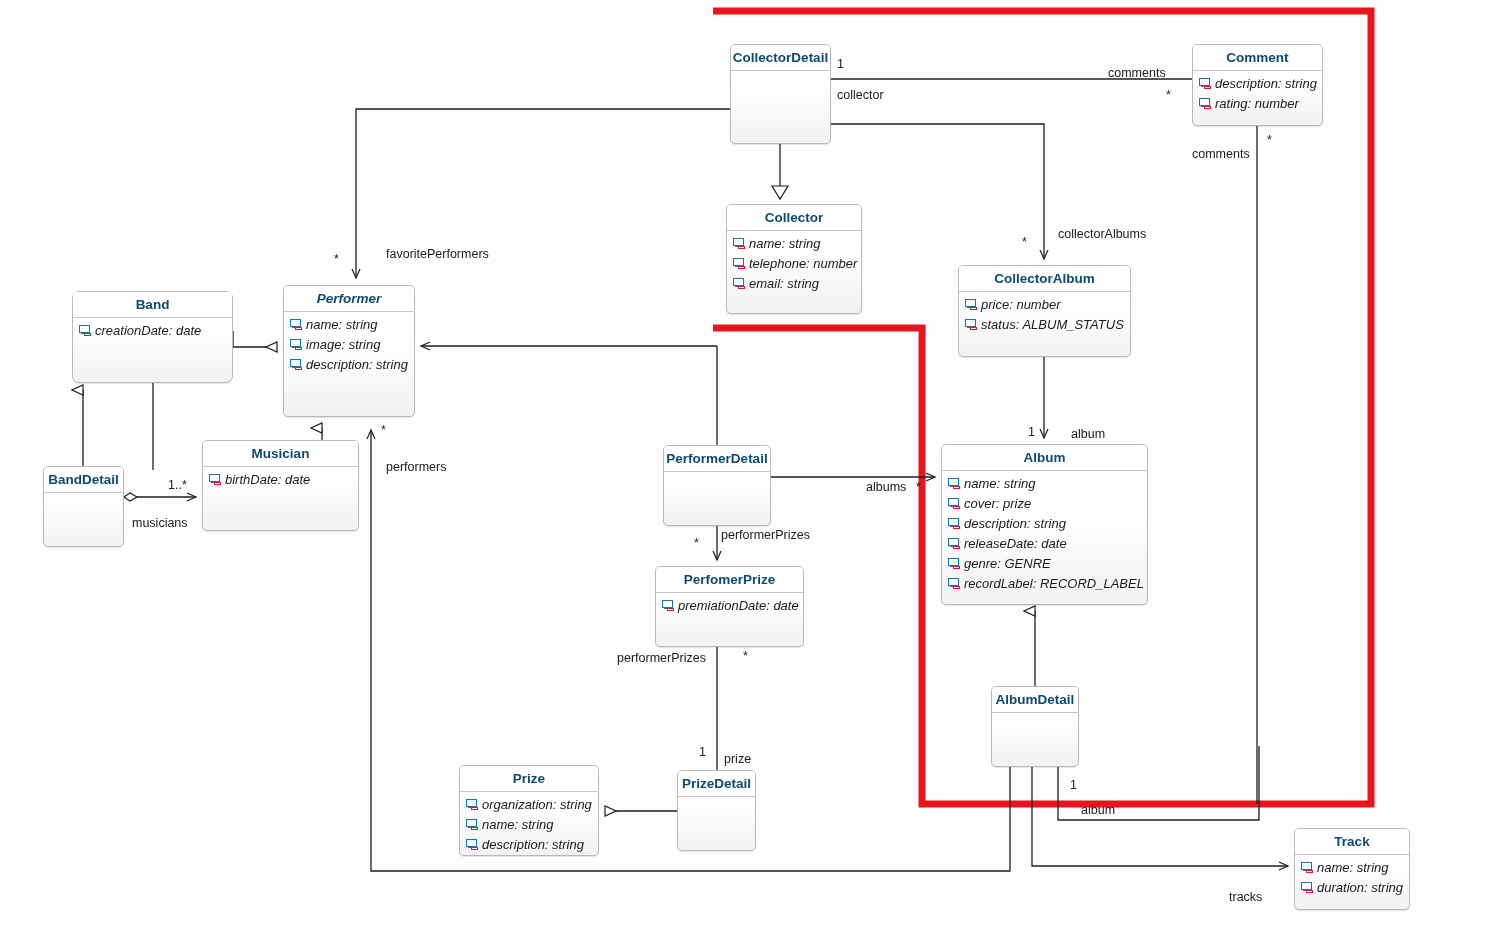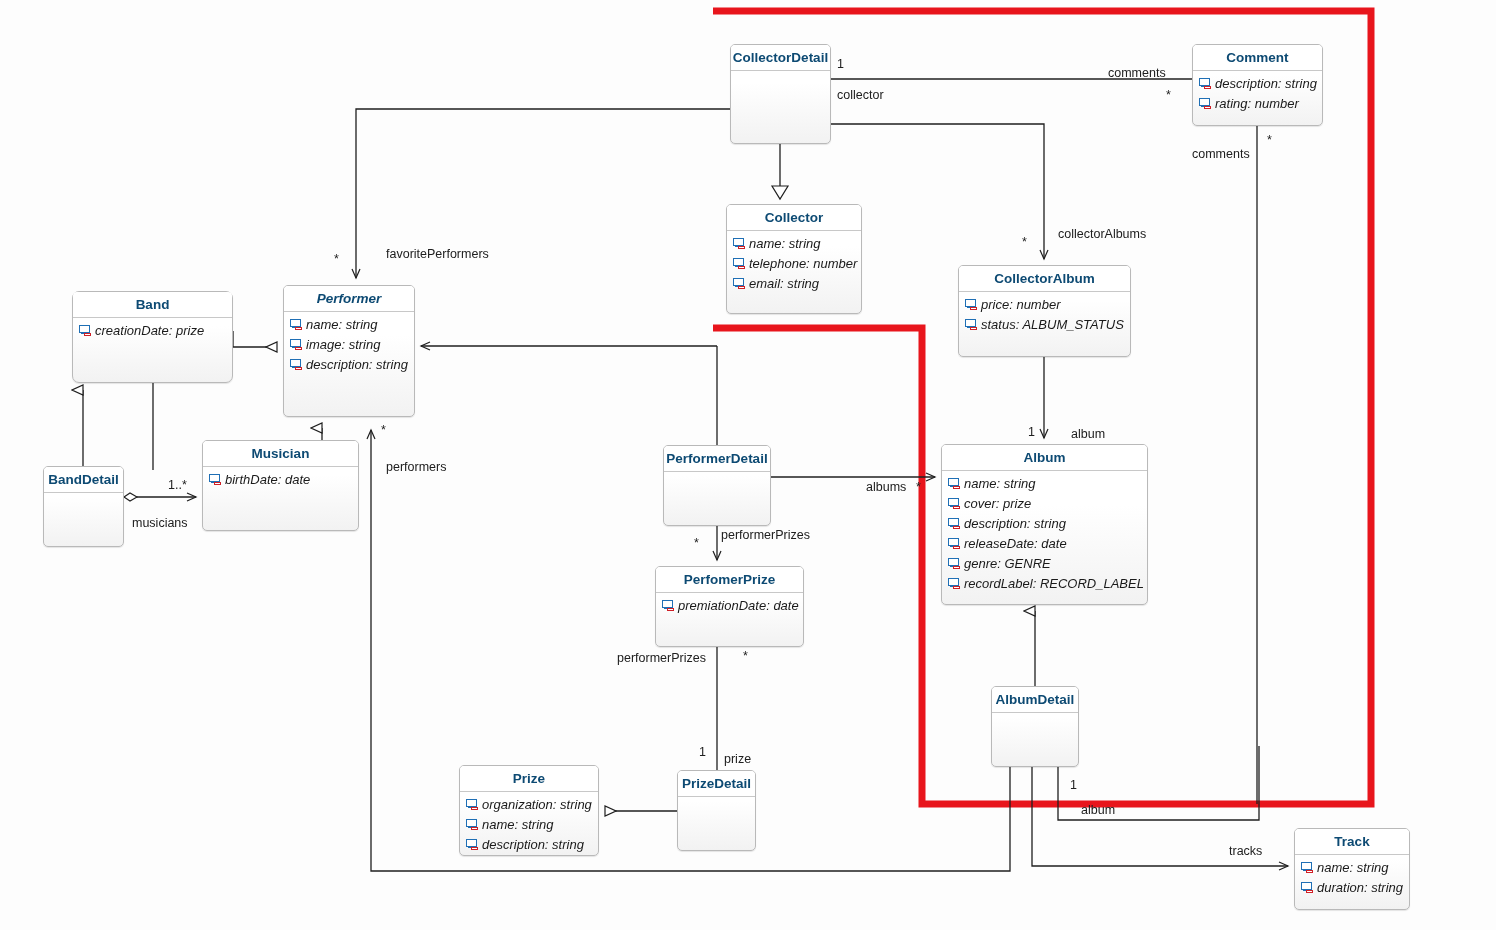"creationDate: prize" span.lbl { text: prize -> date }
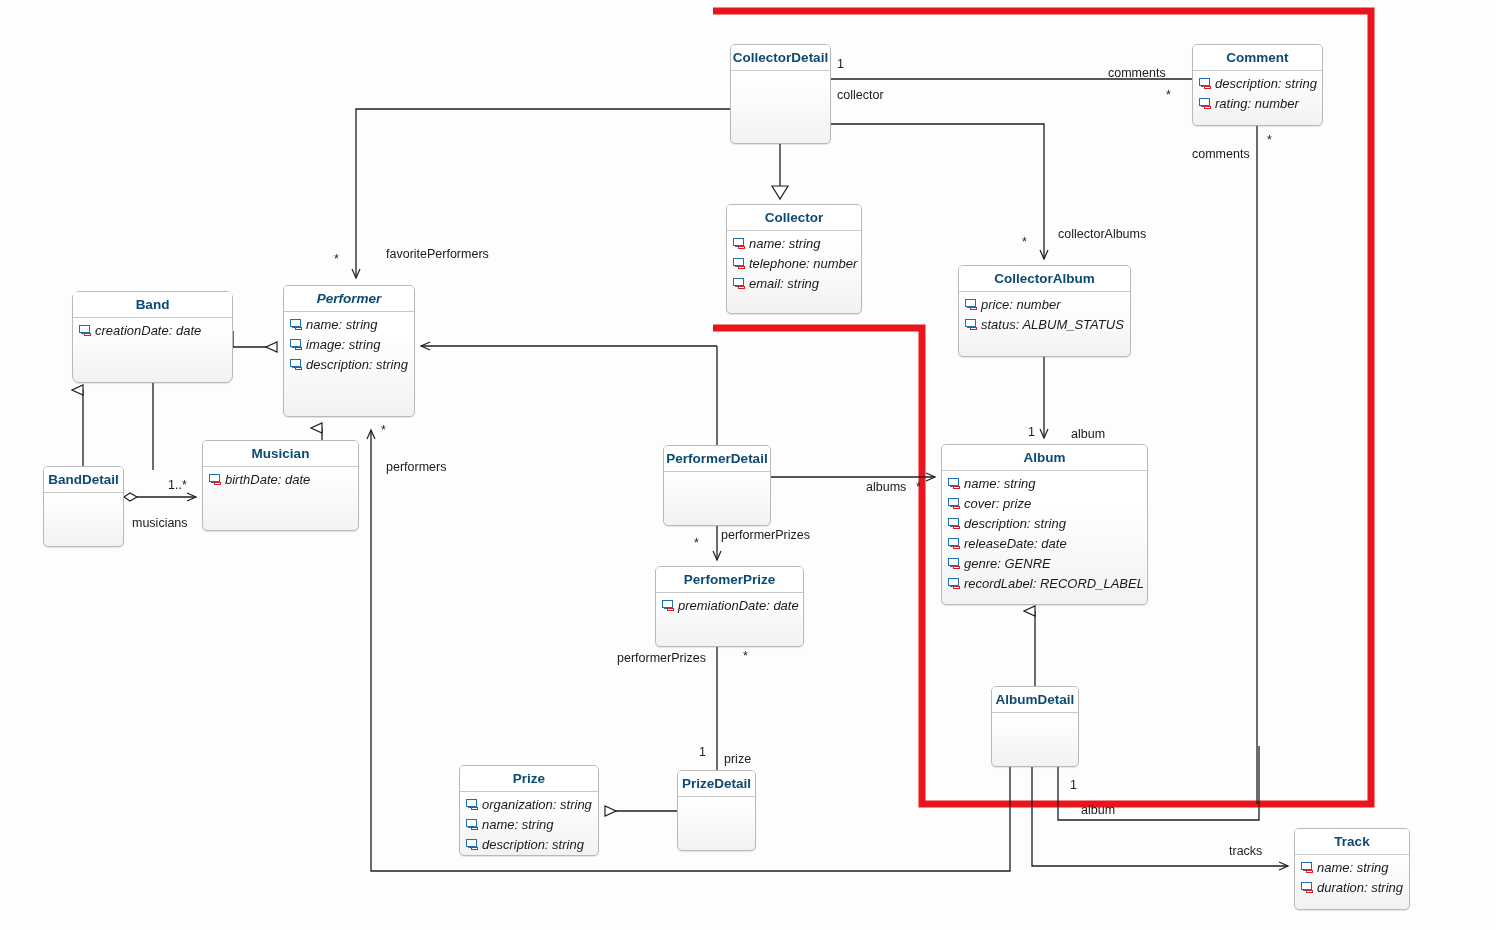"tracks" div.edge-label { top: 844px -> 890px }
